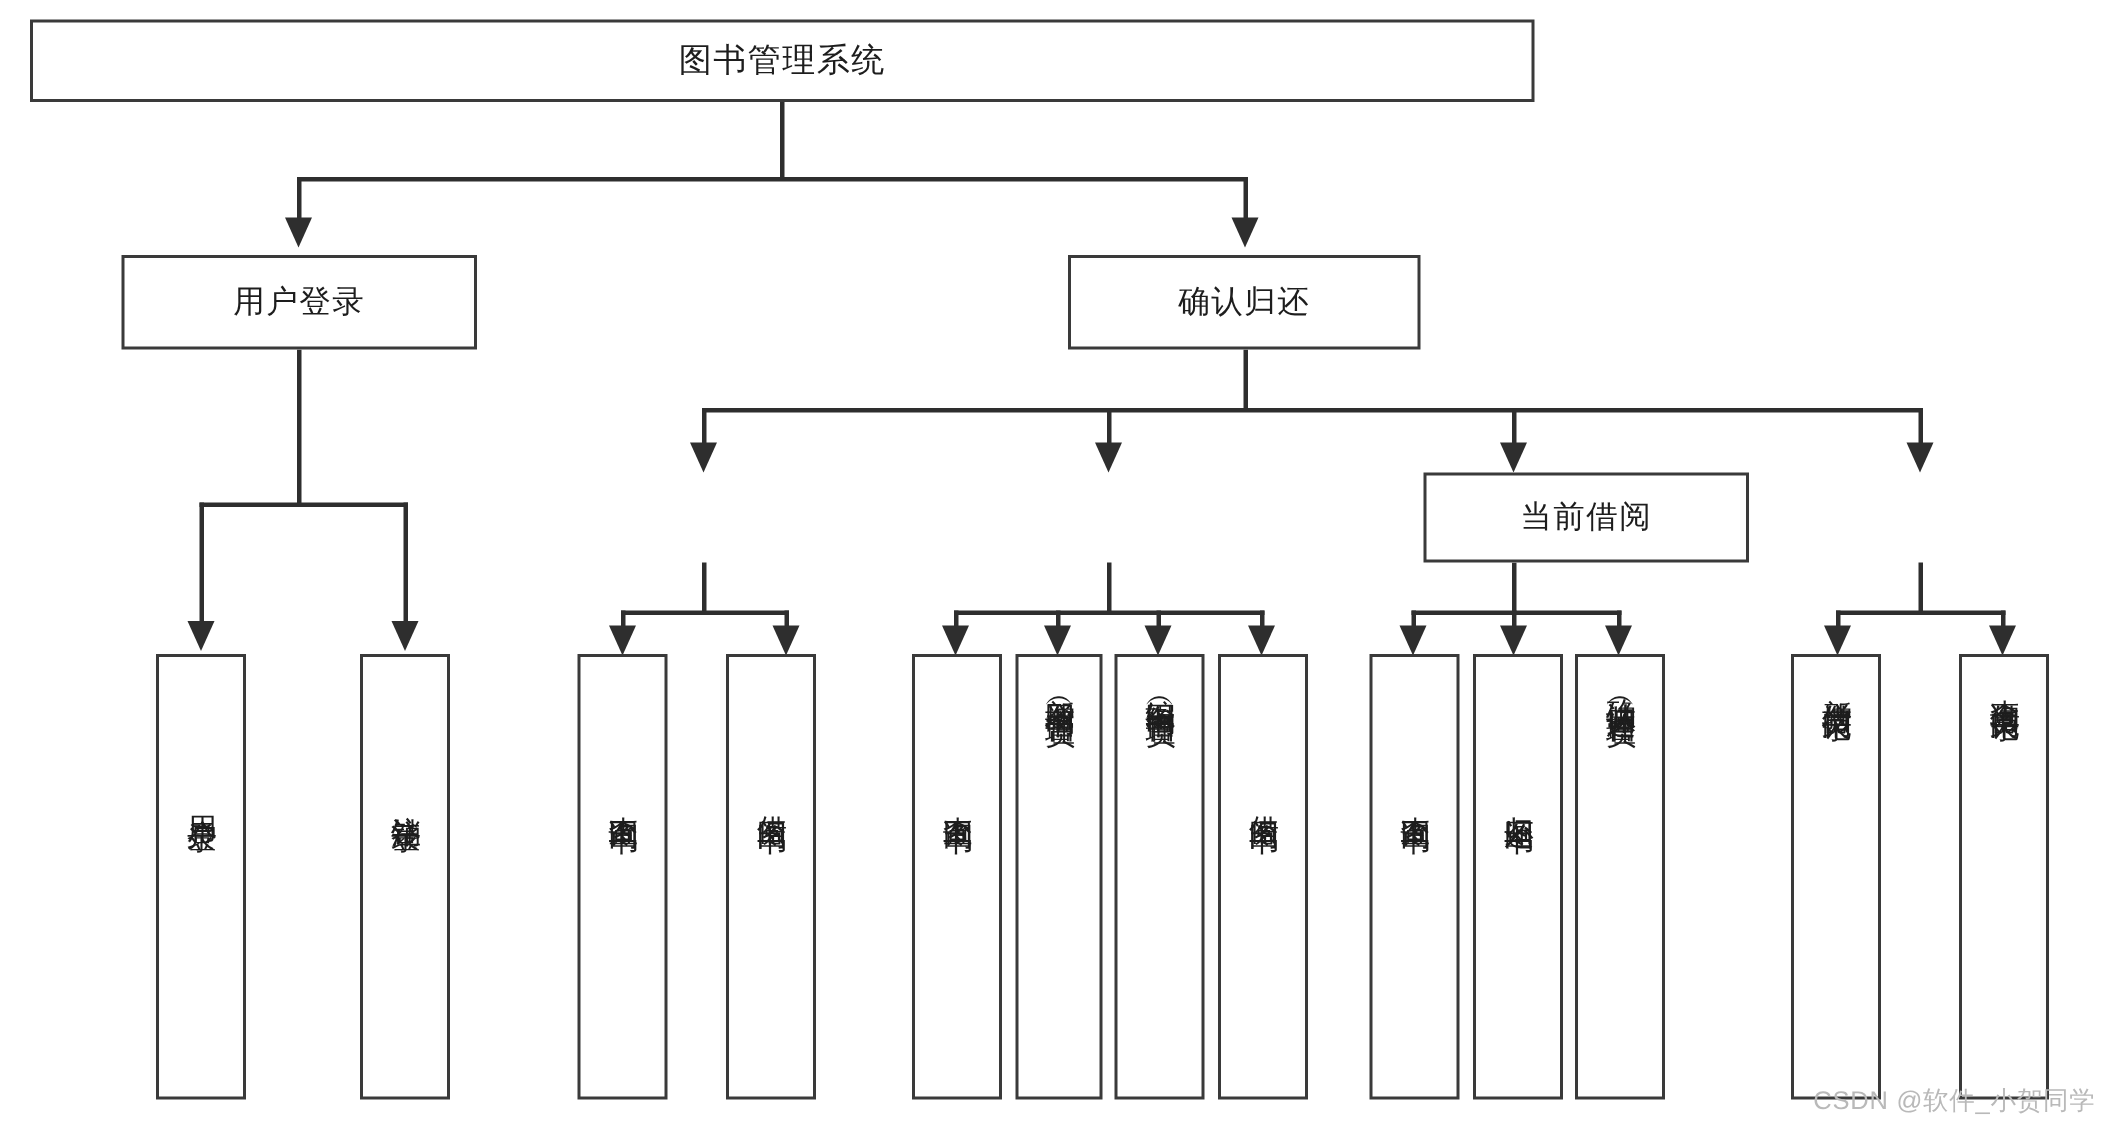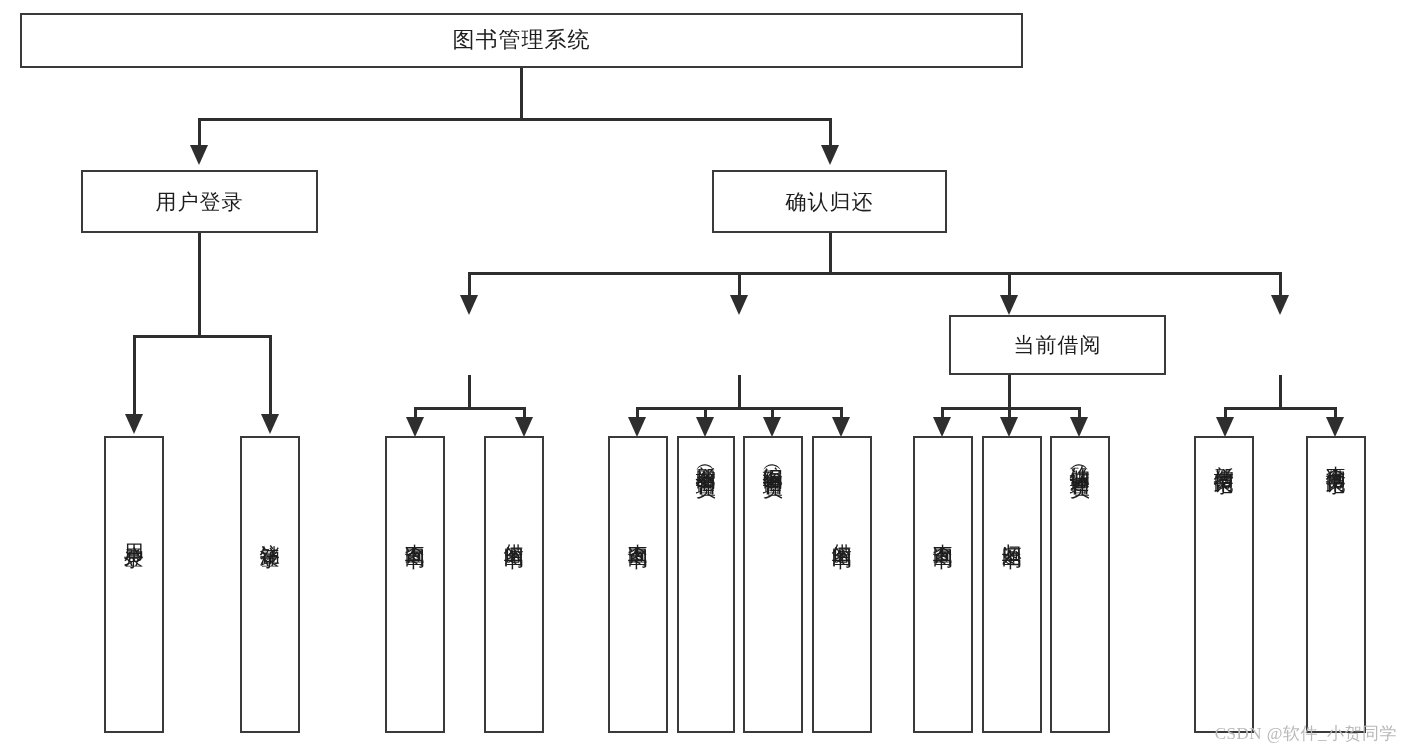"CSDN @软件_小贺同学" #watermark { font-family: Liberation Serif, serif -> none }
